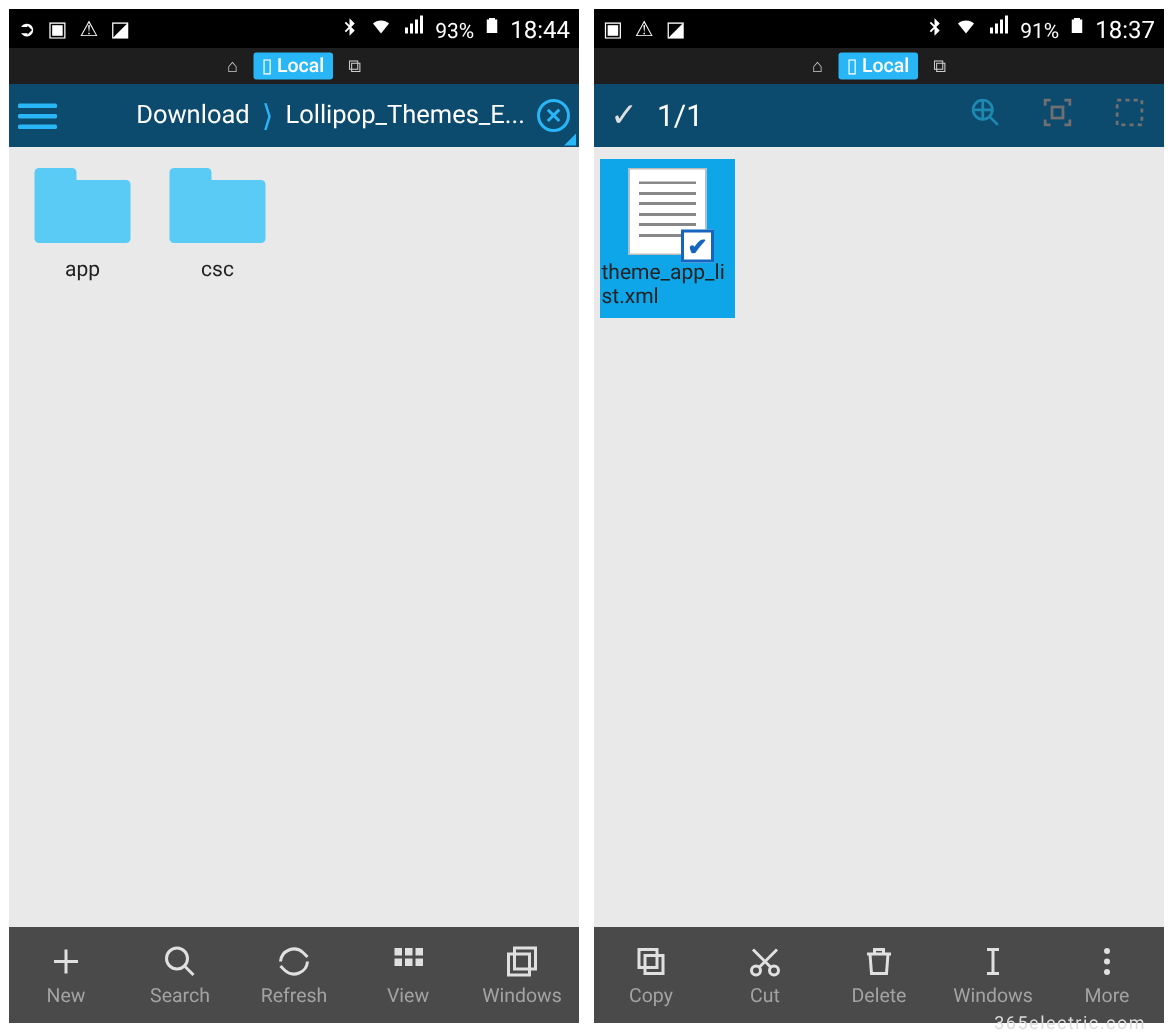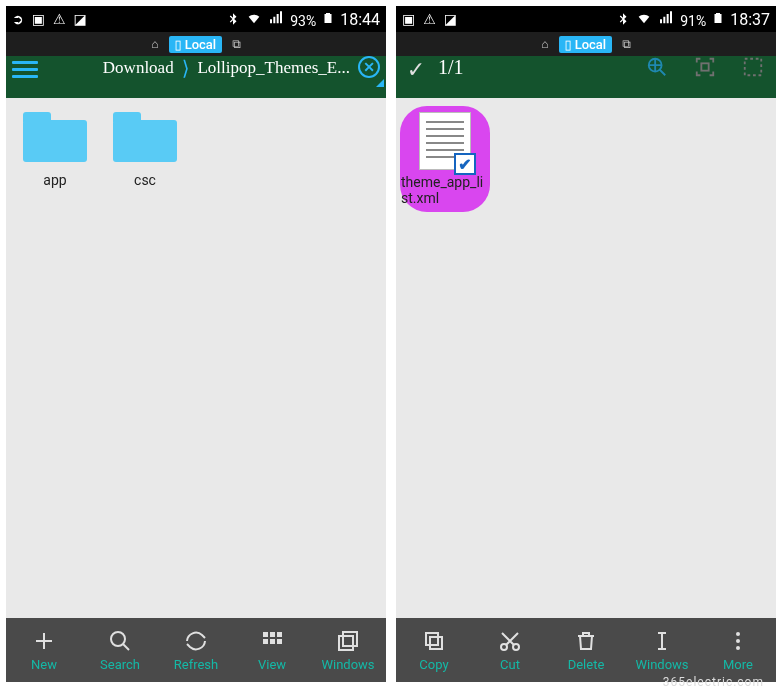"Download" .tbar { align-items: flex-start -> center; background: #14532d -> #0c4a6e; font-family: Liberation Serif, serif -> none }
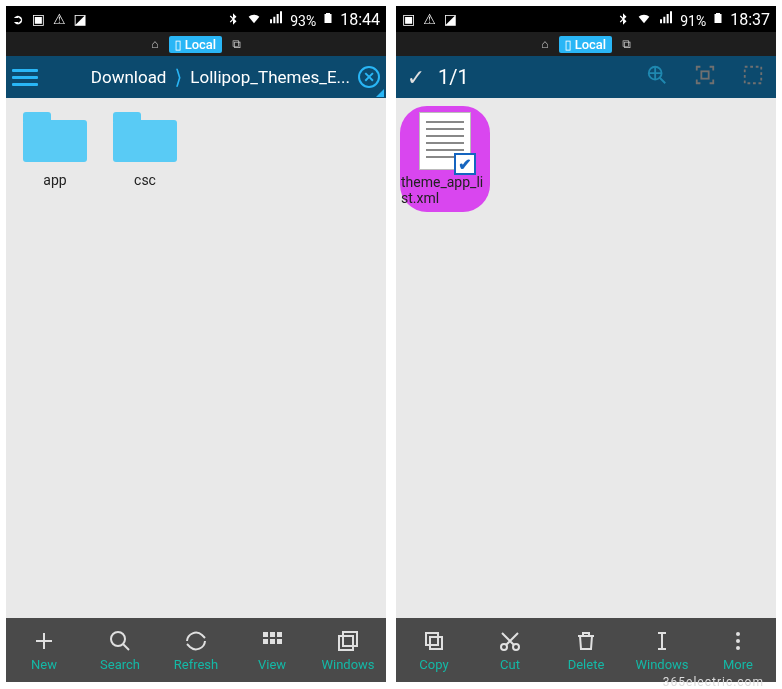"theme_app_list.xml" .tile.selected { background: #d946ef -> #0ea5e9; border-radius: 27px -> none }
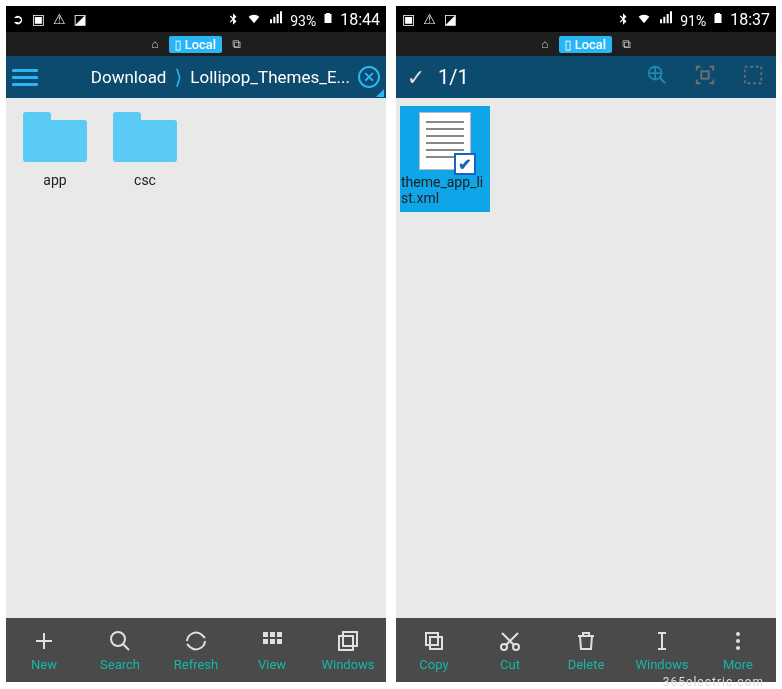"New" .bbar { color: #14b8a6 -> #a3a3a3 }
